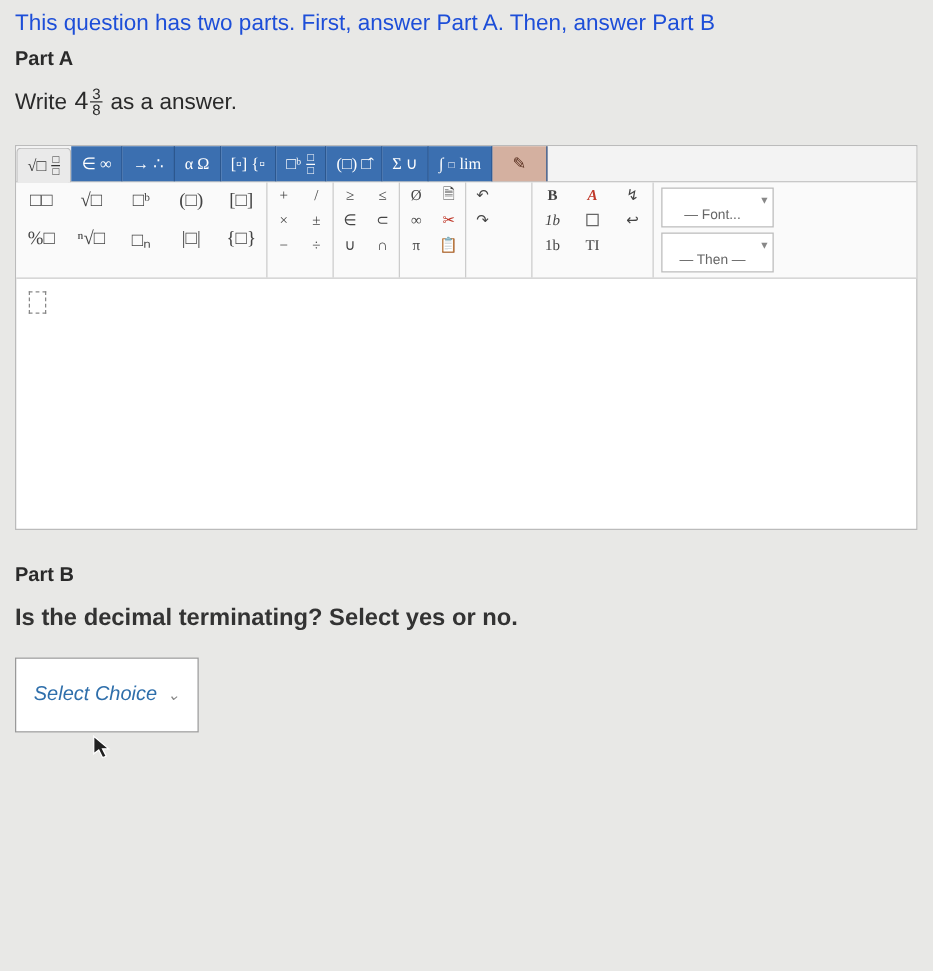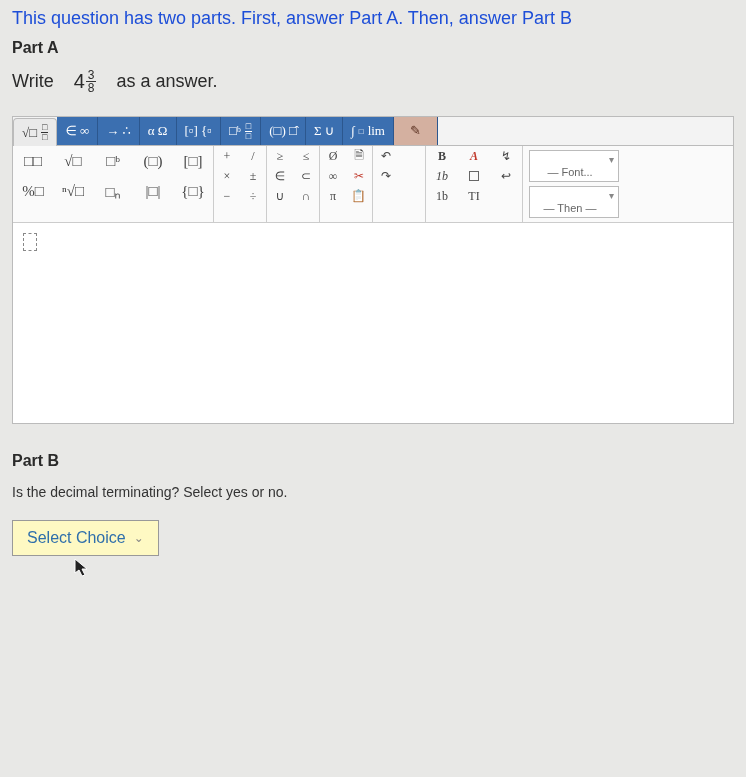"Write" .prompt { gap: 20px -> 6px }
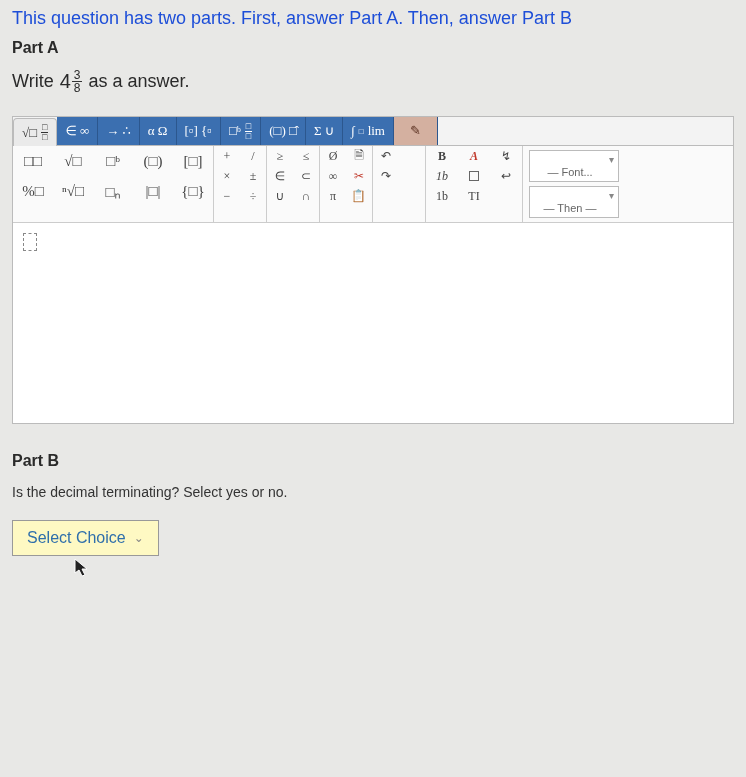"Is the decimal terminating? Select" .part-b .prompt { font-size: 14px -> 19px; font-weight: 400 -> 700 }
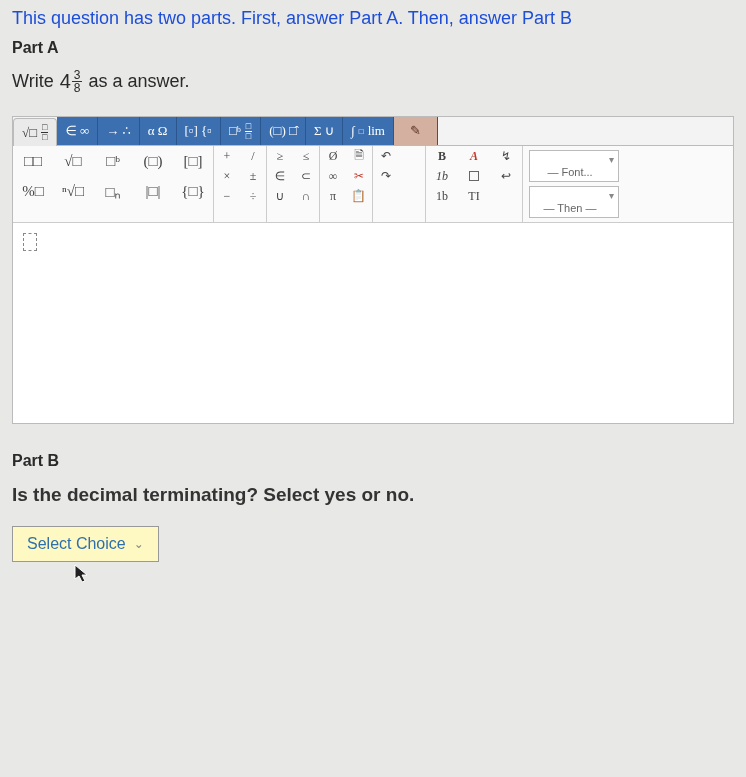"Select Choice" .choice-box { background: #fef9c3 -> #ffffff; font-style: none -> italic; padding: 8px 14px -> 20px 14px }
